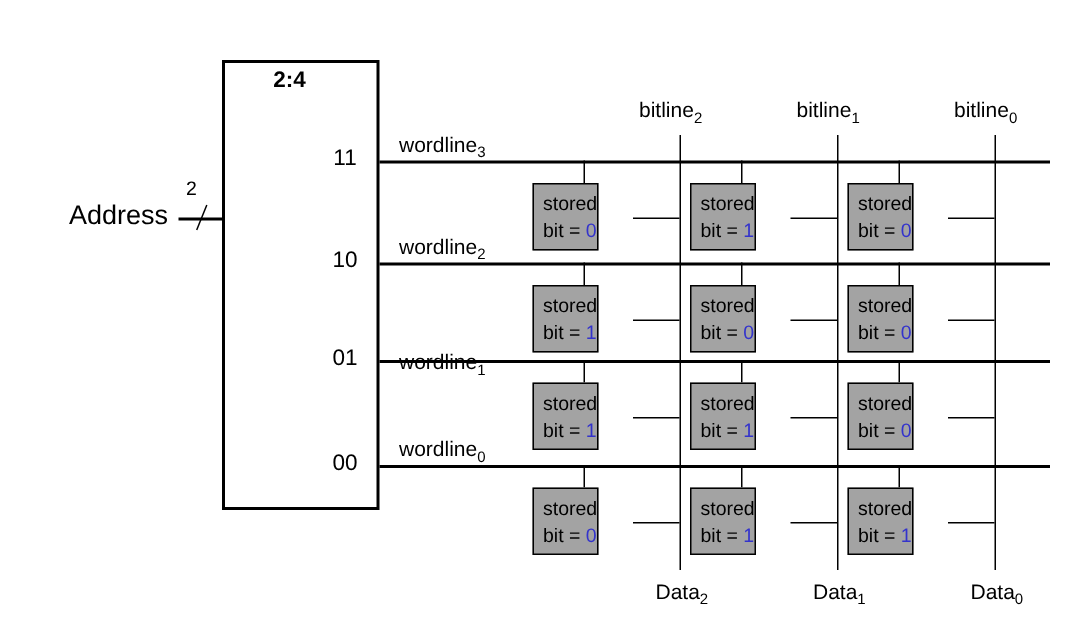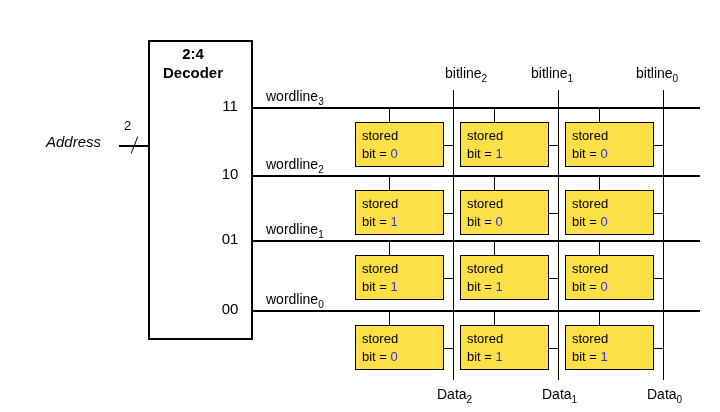"Decoder" div { html: <div>Decoder</div> -> none }
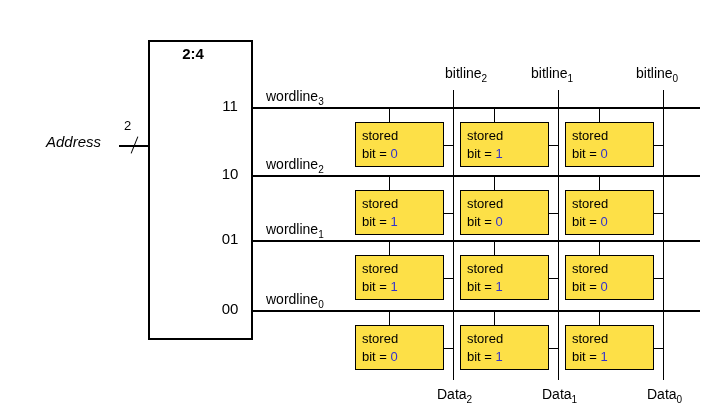"bitline2" div.bl-label { margin-left: 19px -> none }
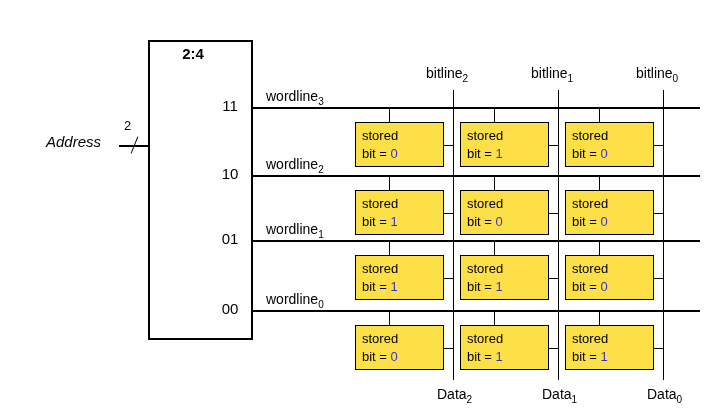"Address" .addr-label { font-size: 15px -> 18px; font-style: italic -> none }
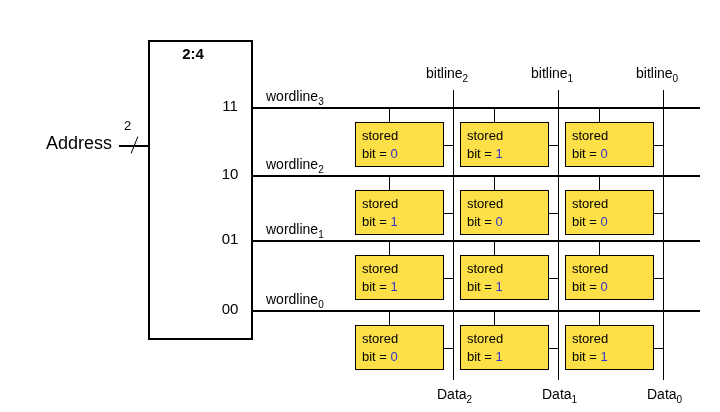"stored" .cell { background: #fde047 -> #a3a3a3; width: 89px -> 44px }
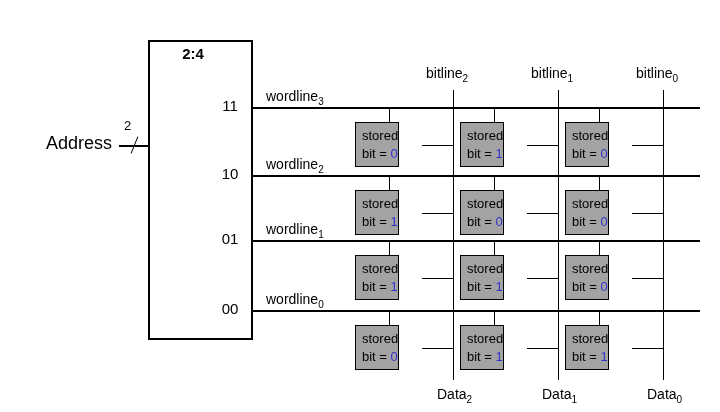"wordline1" div.wl-label { top: 221px -> 233px }
